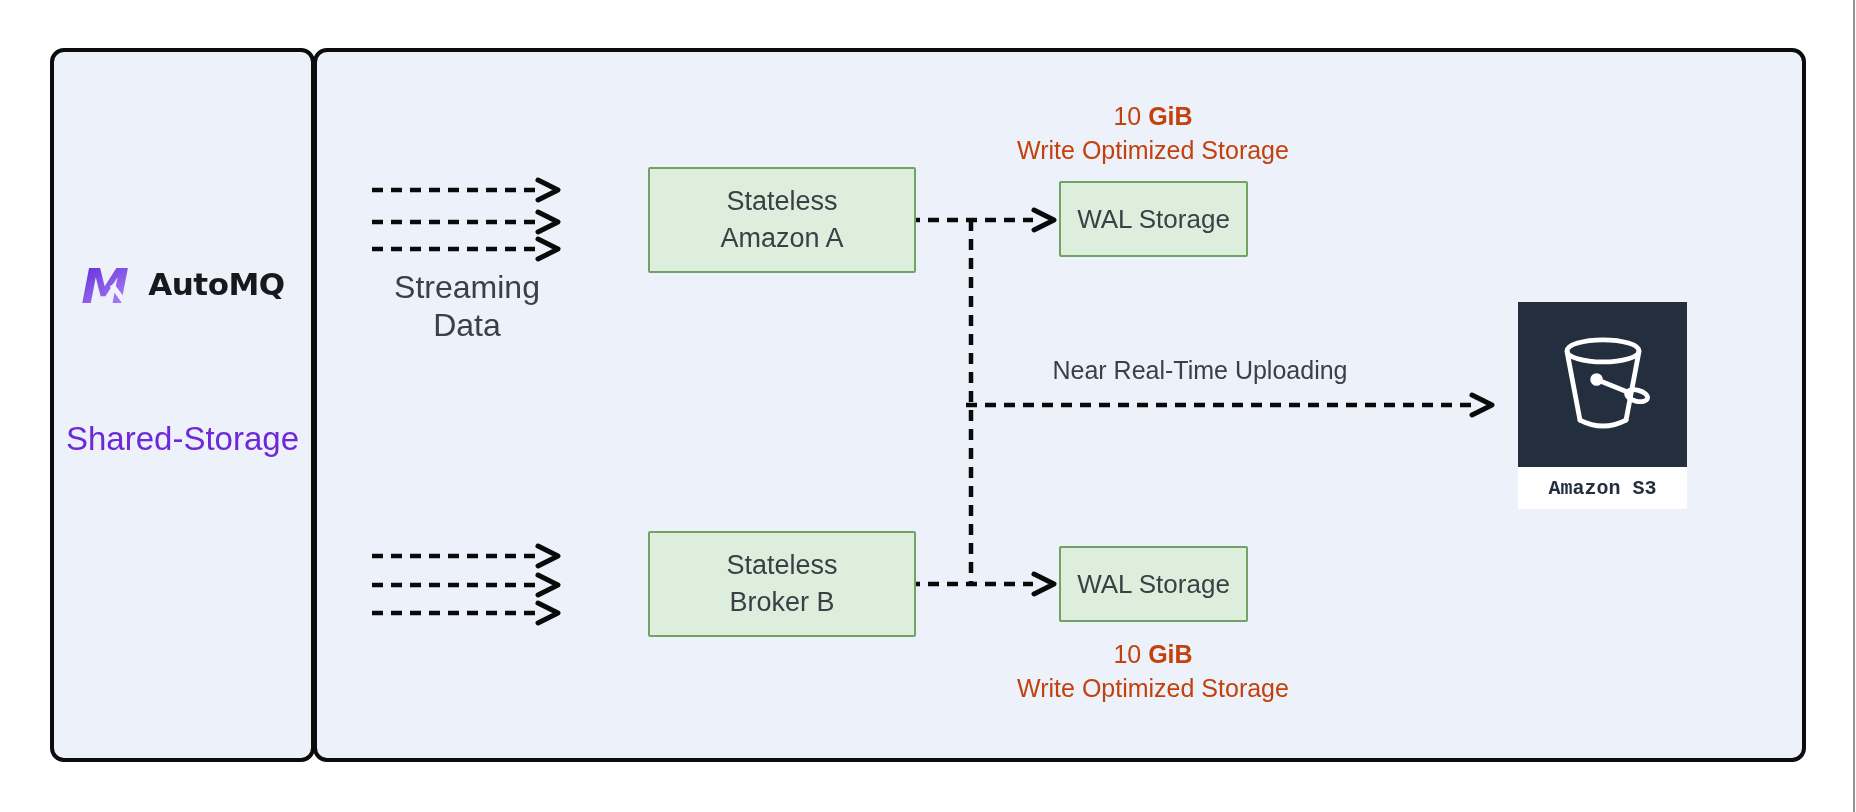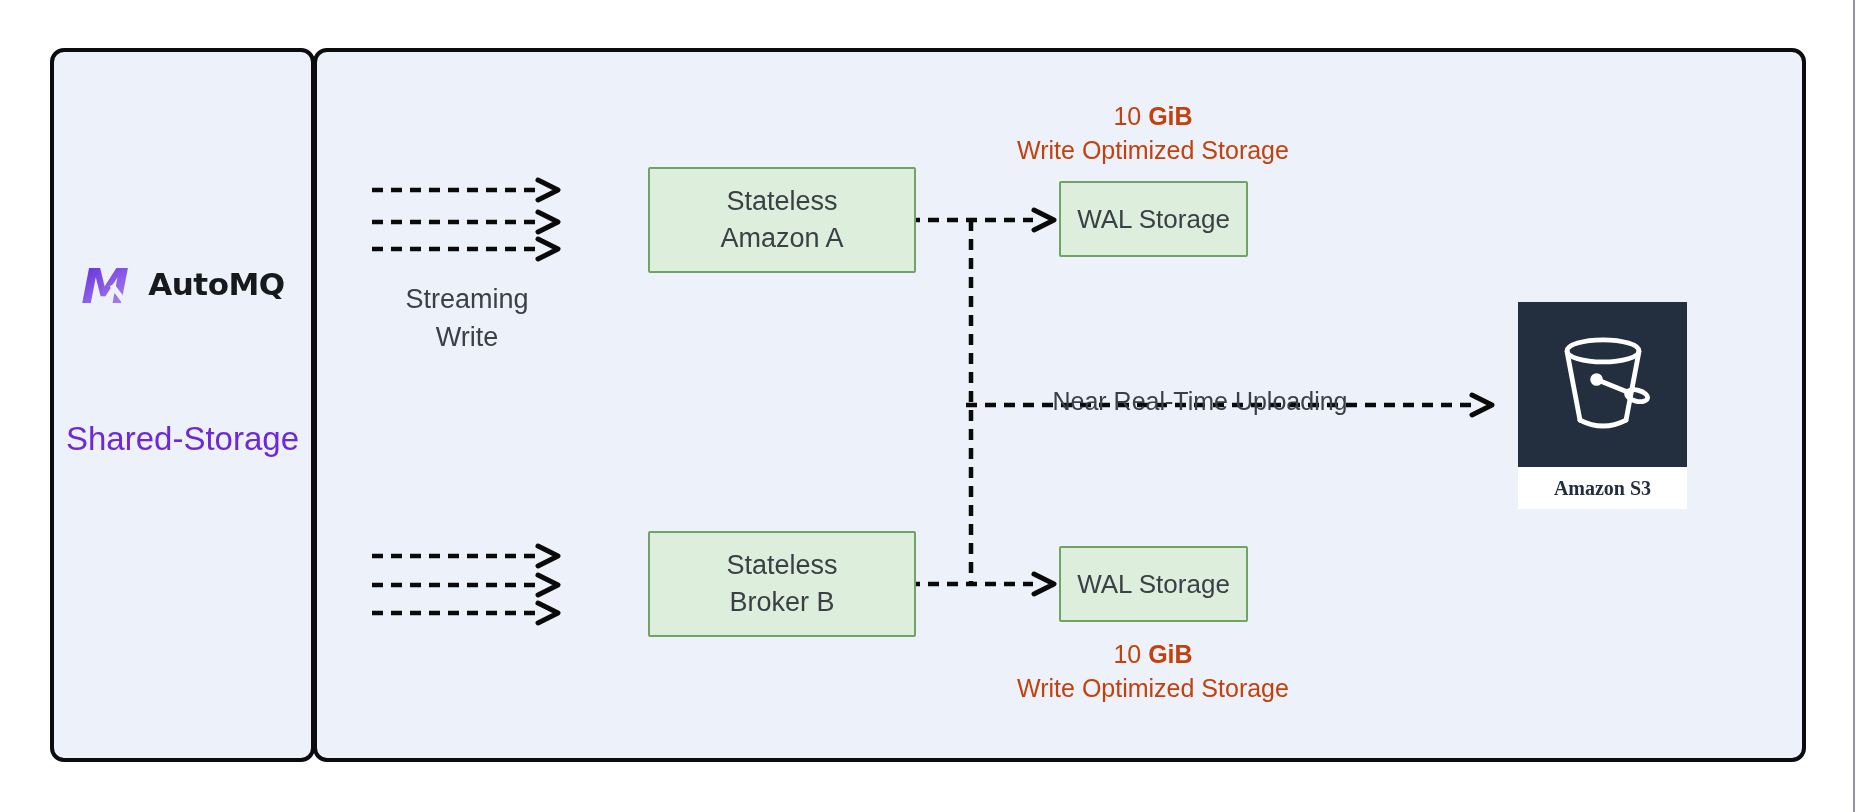"Streaming" .streaming-label { font-size: 27px -> 32px; top: 280px -> 268px }
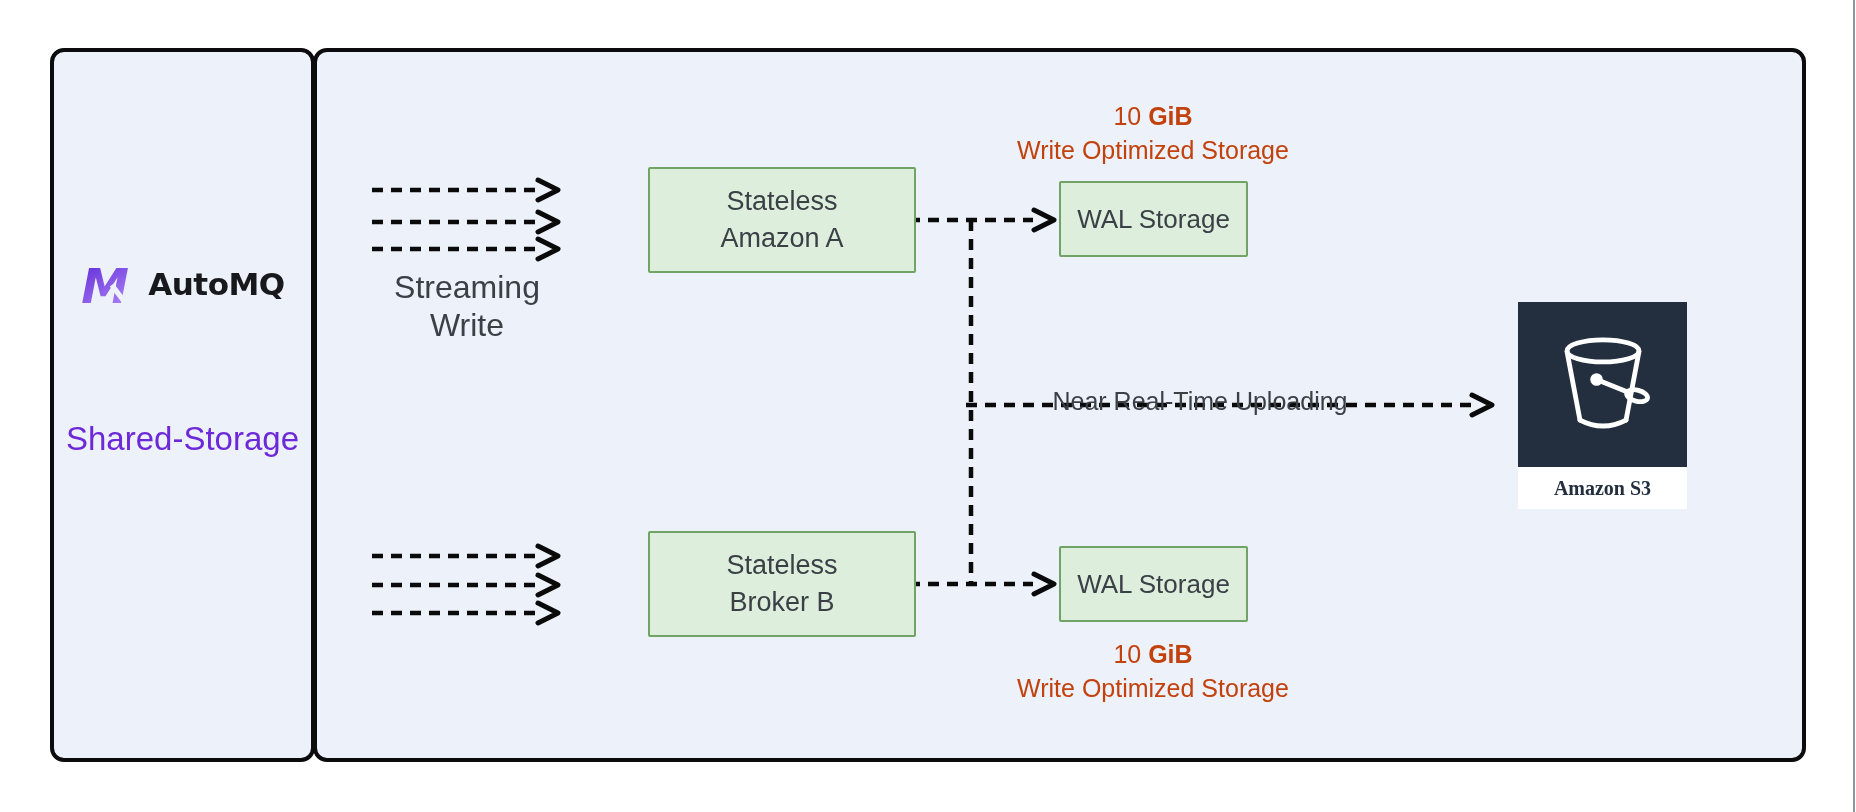"Write" div { text: Write -> Data }
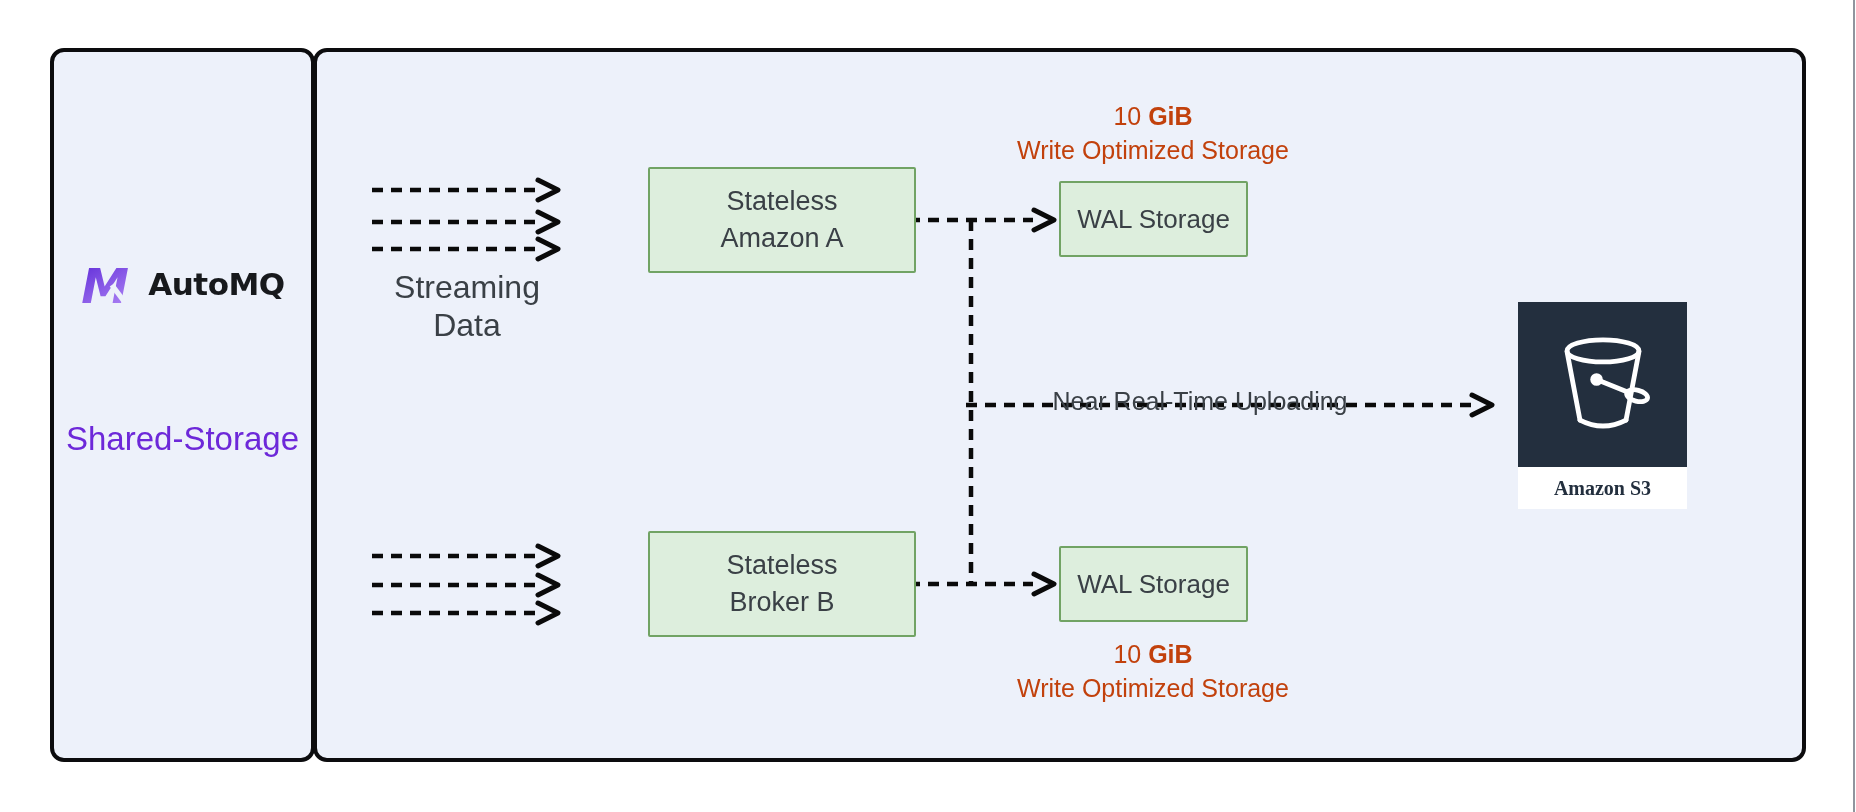"Near Real-Time Uploading" .upload-label { margin-top: 31px -> none }
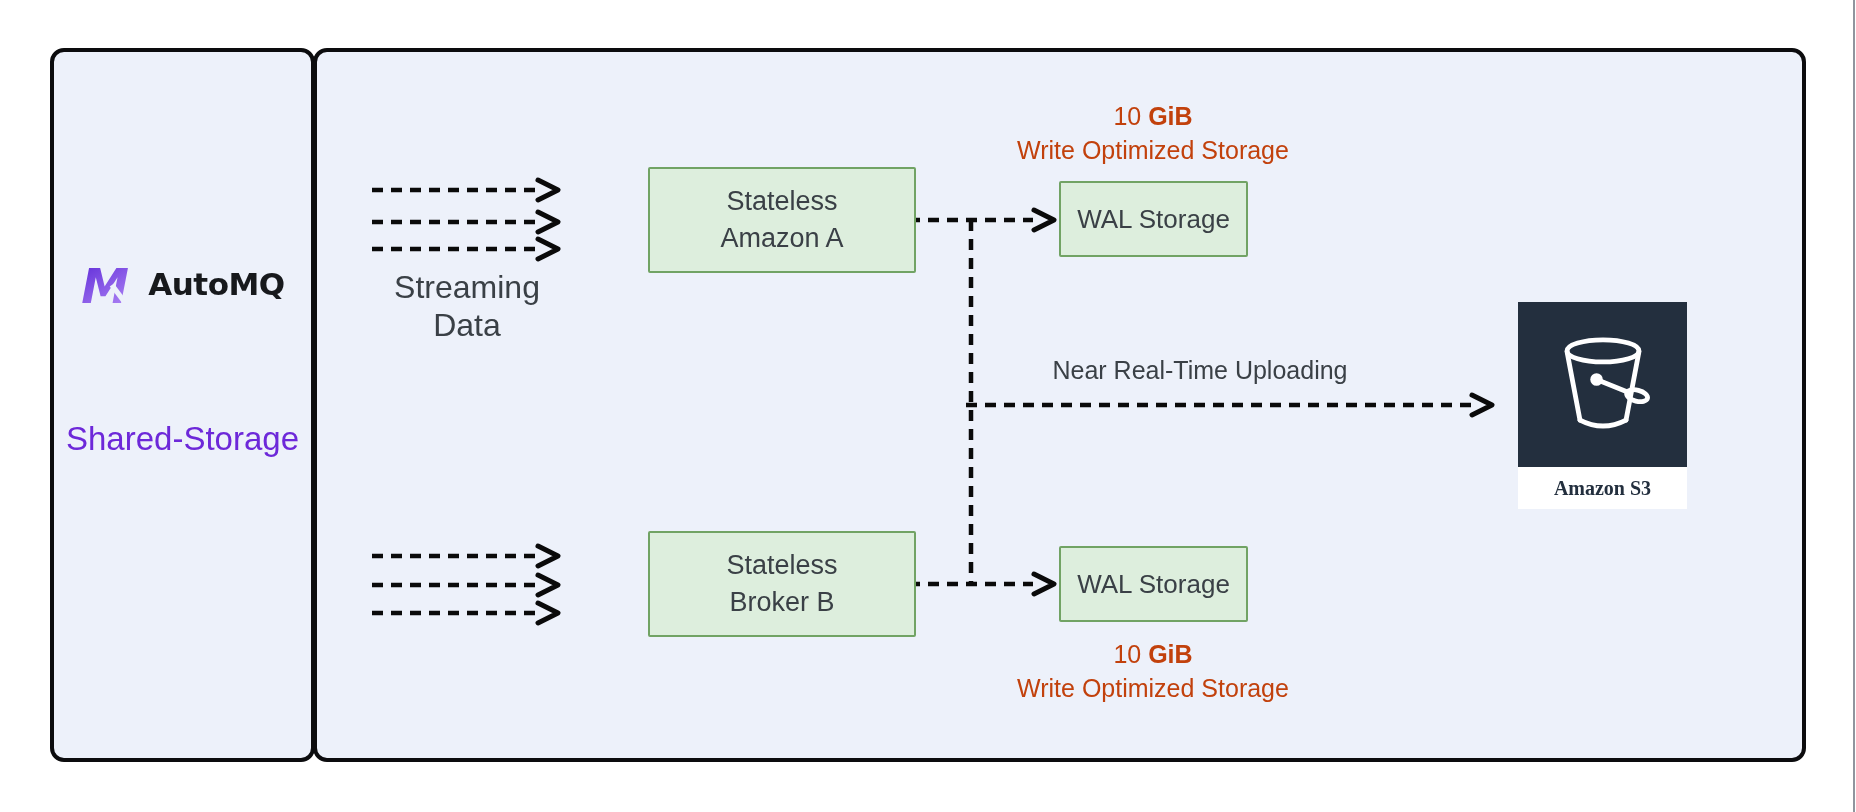"Amazon S3" .s3-label-box { font-family: Liberation Serif, serif -> Liberation Mono, monospace }
